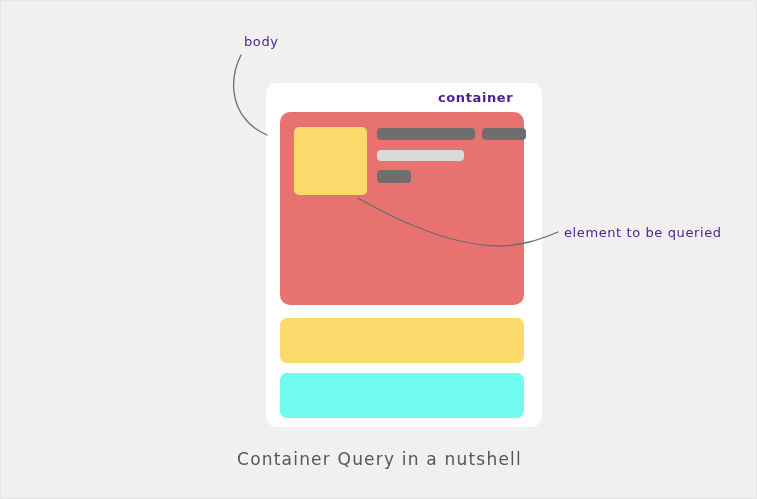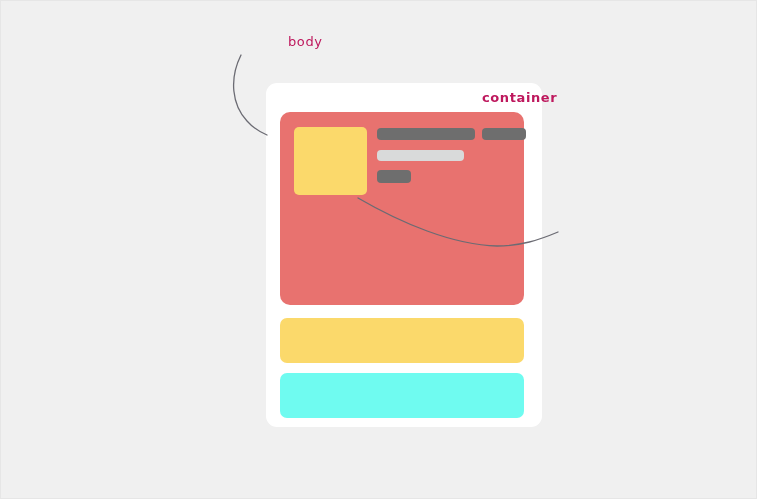"body" .annotation { color: #be185d -> #4c1d95; margin-left: 44px -> none }
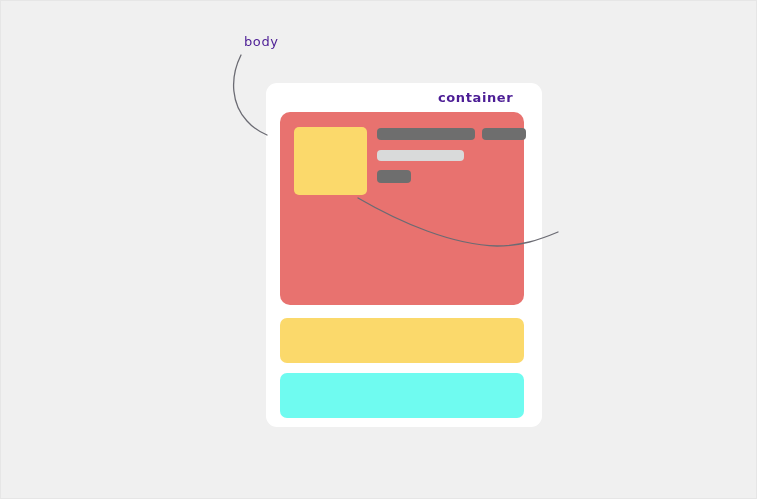"element to be queried" div.annotation { html: none -> <div>element to be queried</div> }
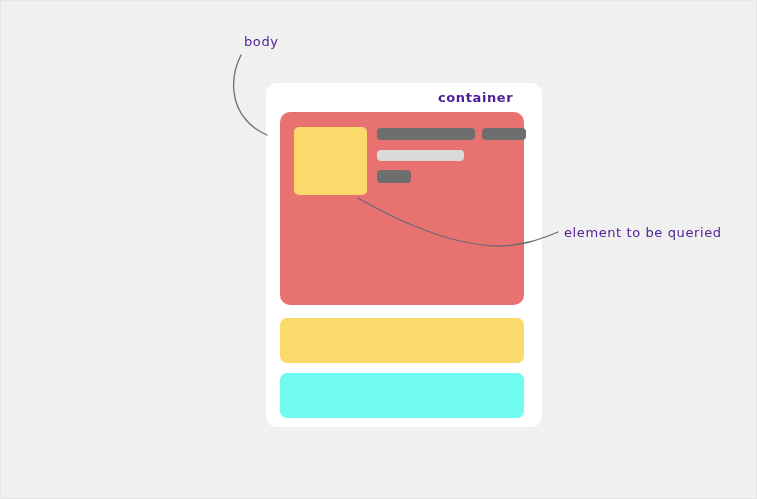"Container Query in a nutshell" div { html: none -> <div>Container Query in a nutshell</div> }
